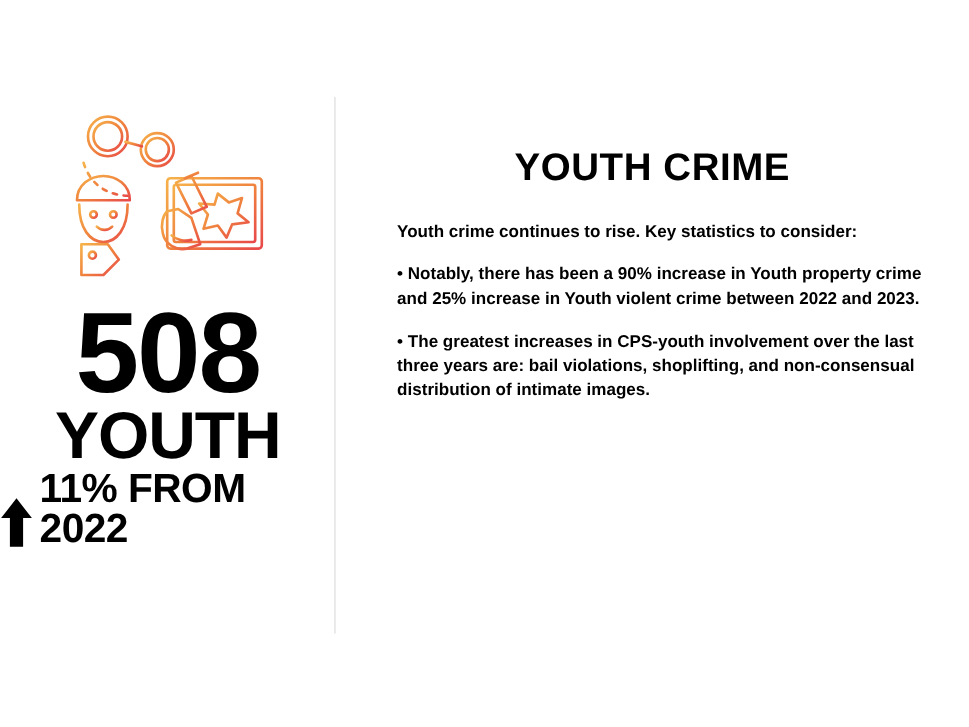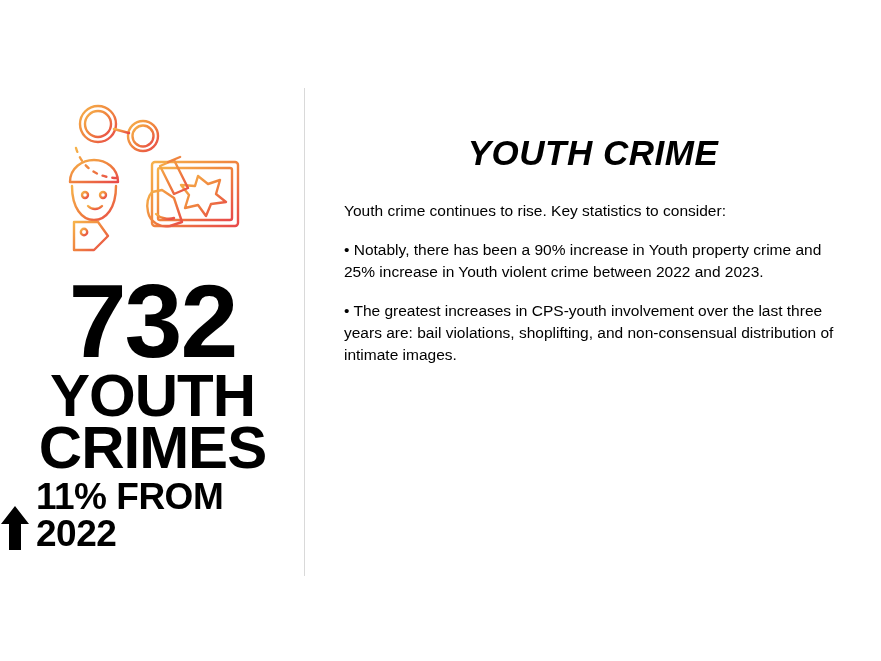"YOUTH CRIME" .title { font-style: italic -> none }
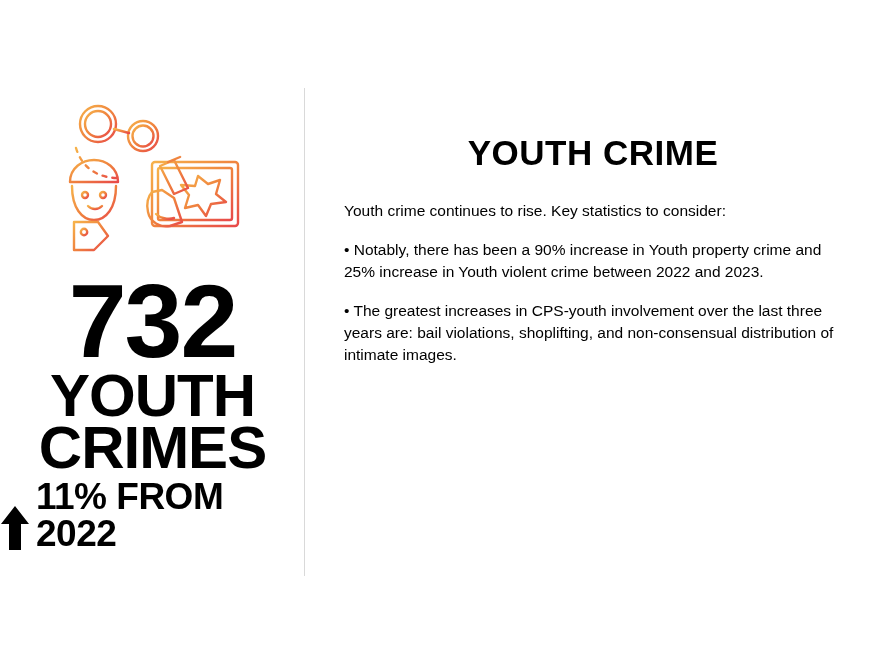"Youth crime continues to rise." .body-block { font-weight: normal -> bold; left: 39px -> 56px }
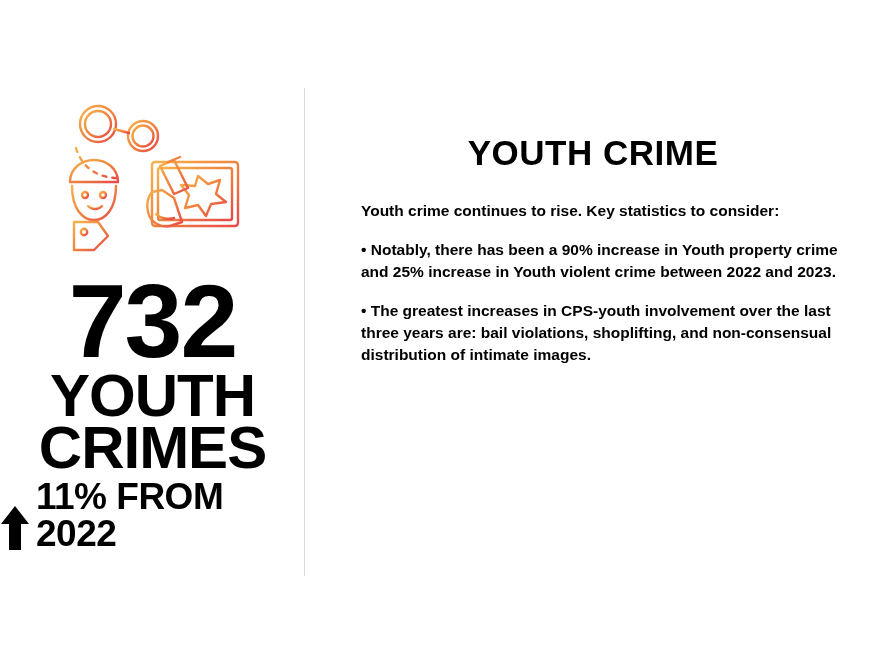"732" div.big-number { text: 732 -> 508 }
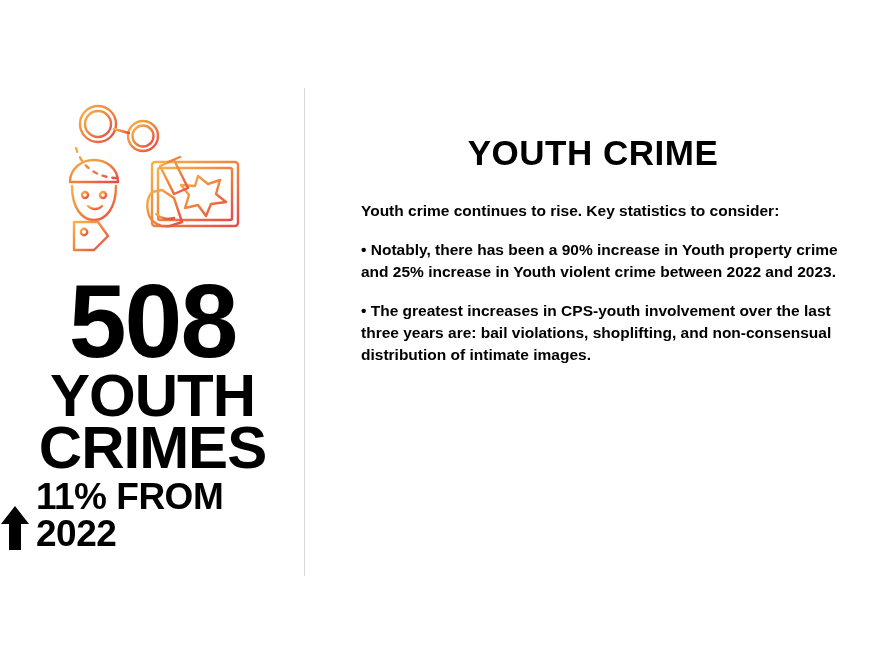"CRIMES" div.word-crimes { html: <div>CRIMES</div> -> none }
